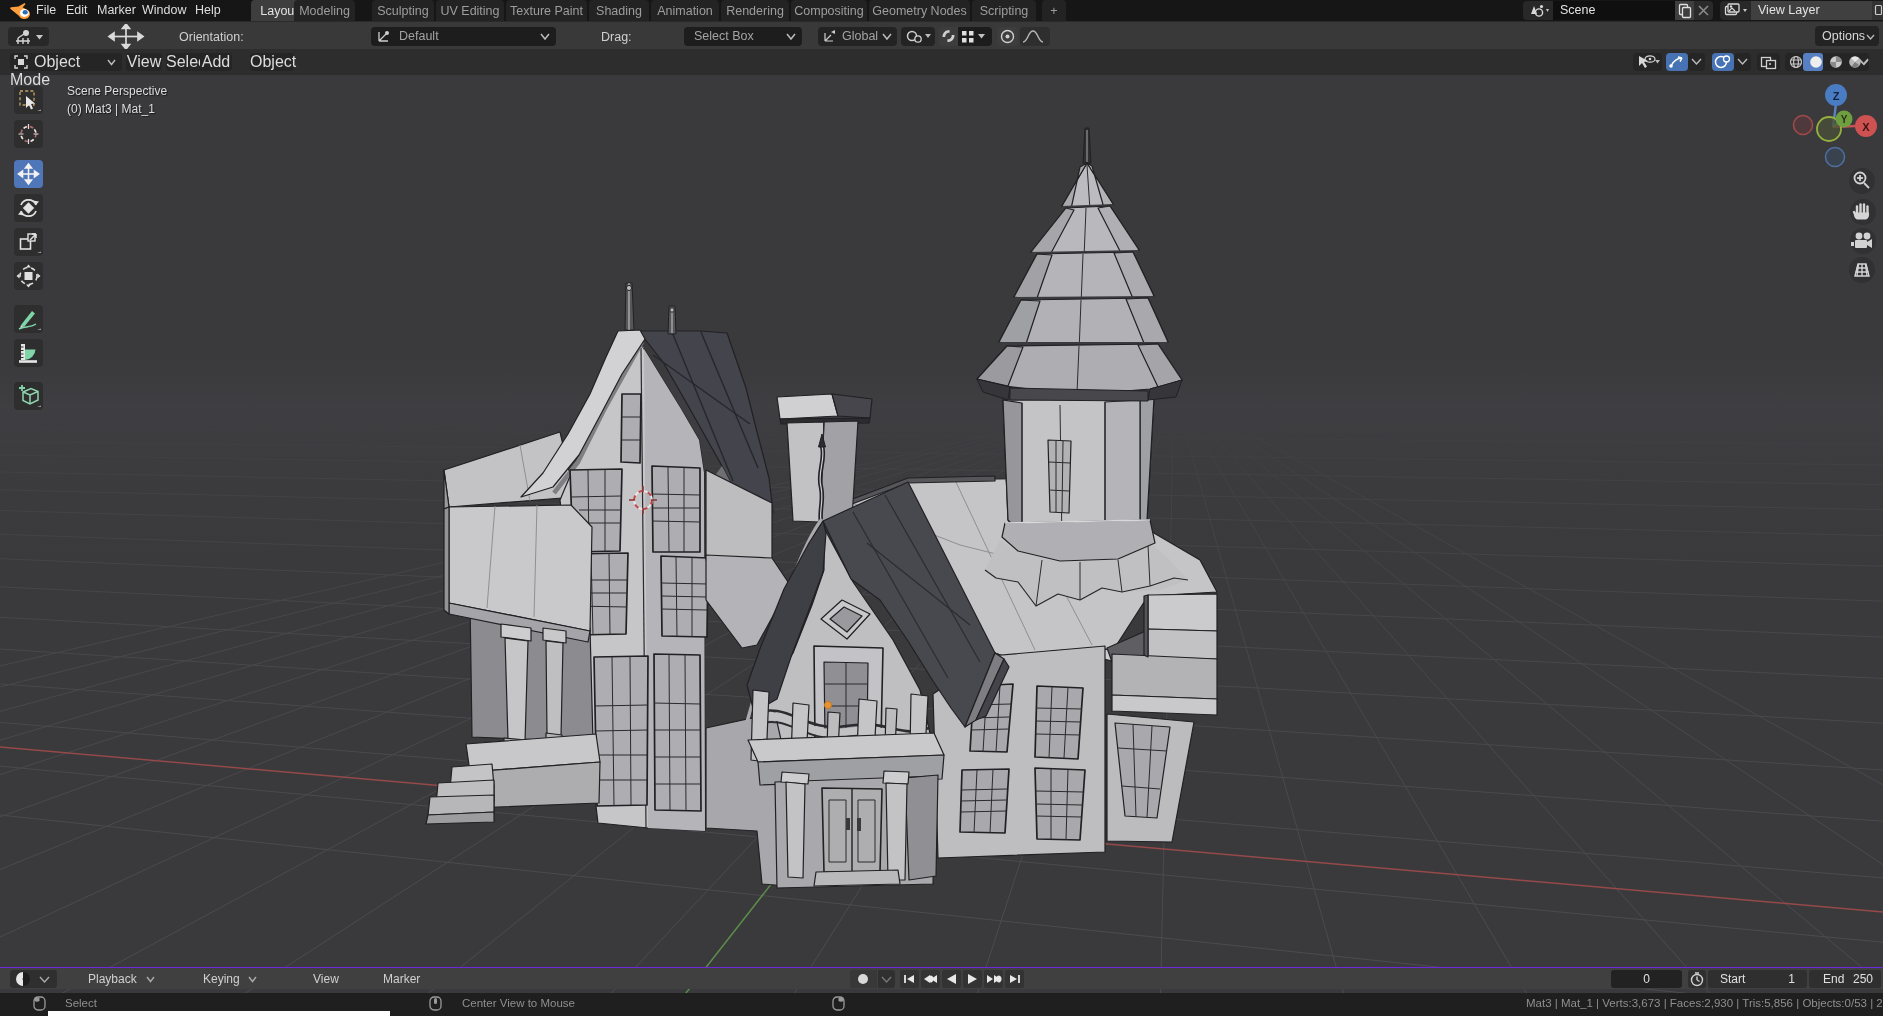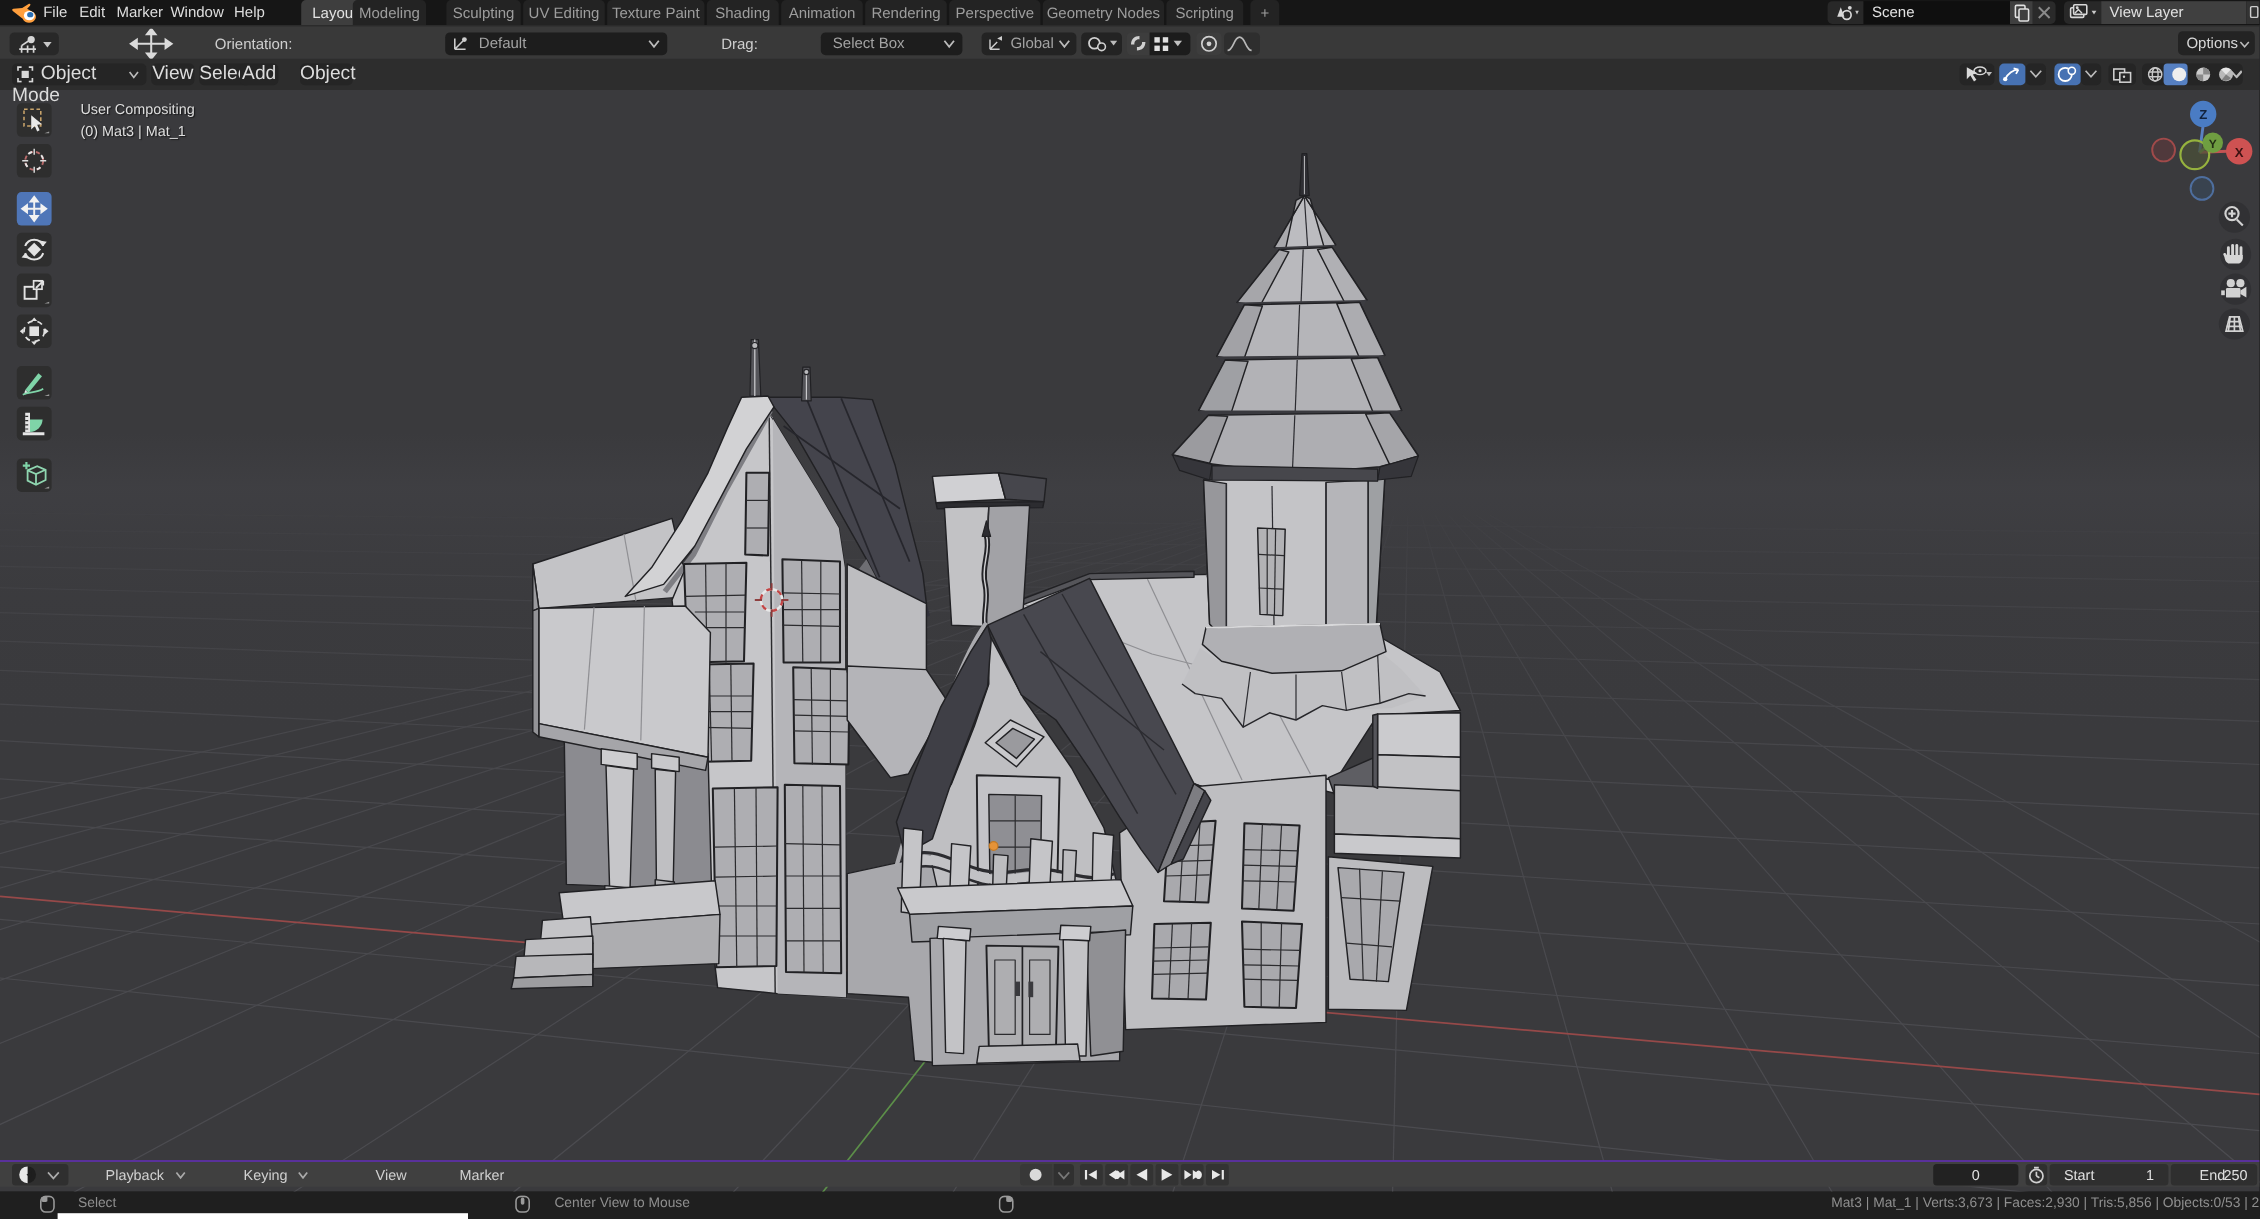"Perspective" div.tab { text: Perspective -> Compositing }
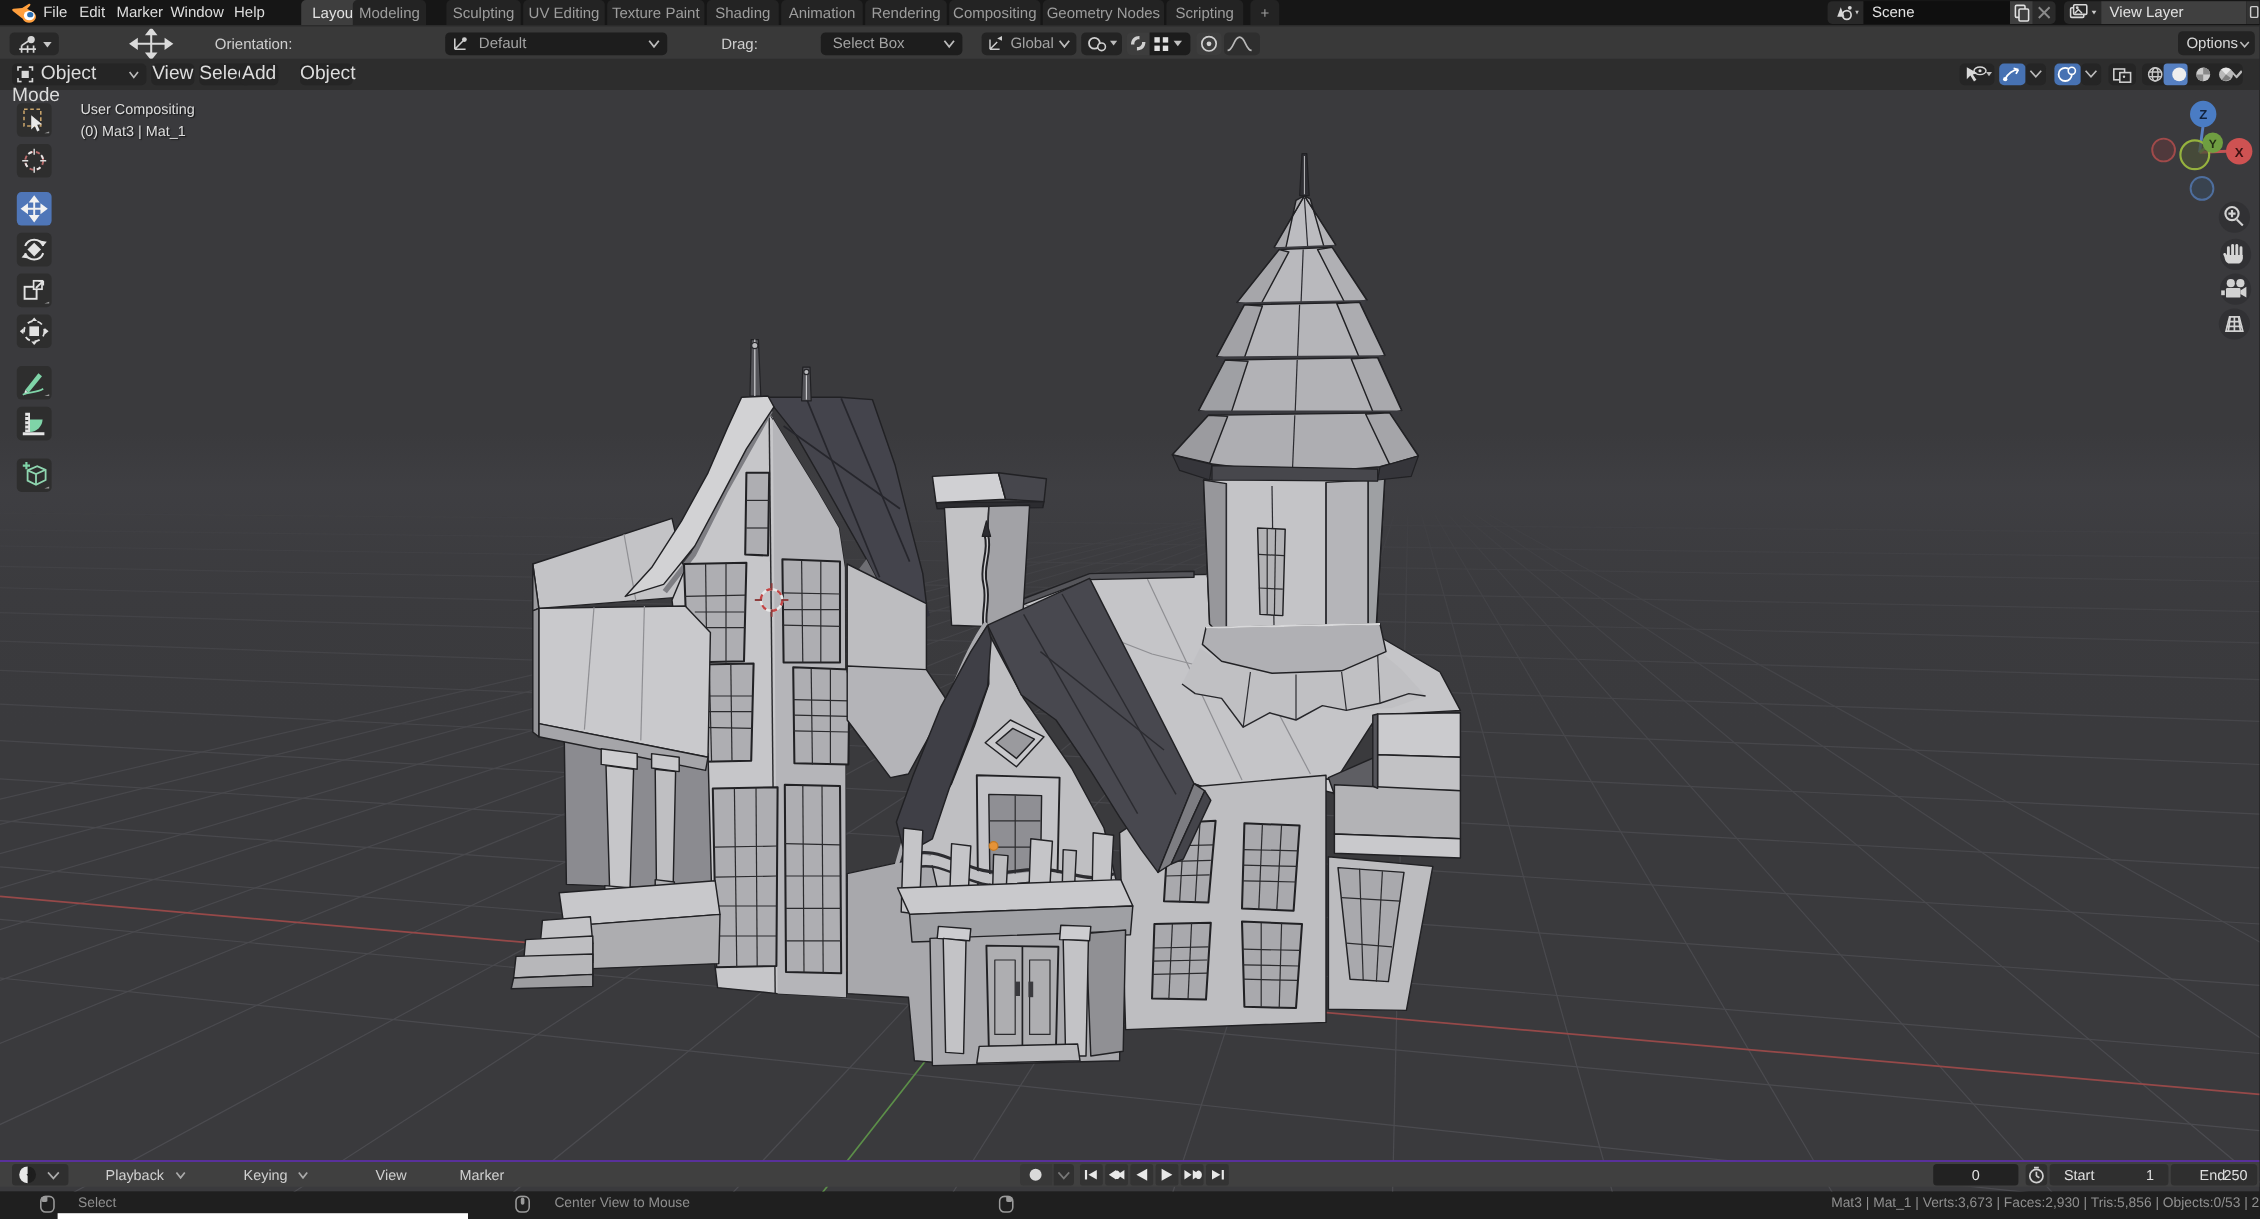"User Compositing" div.abs { text: User Compositing -> Scene Perspective }
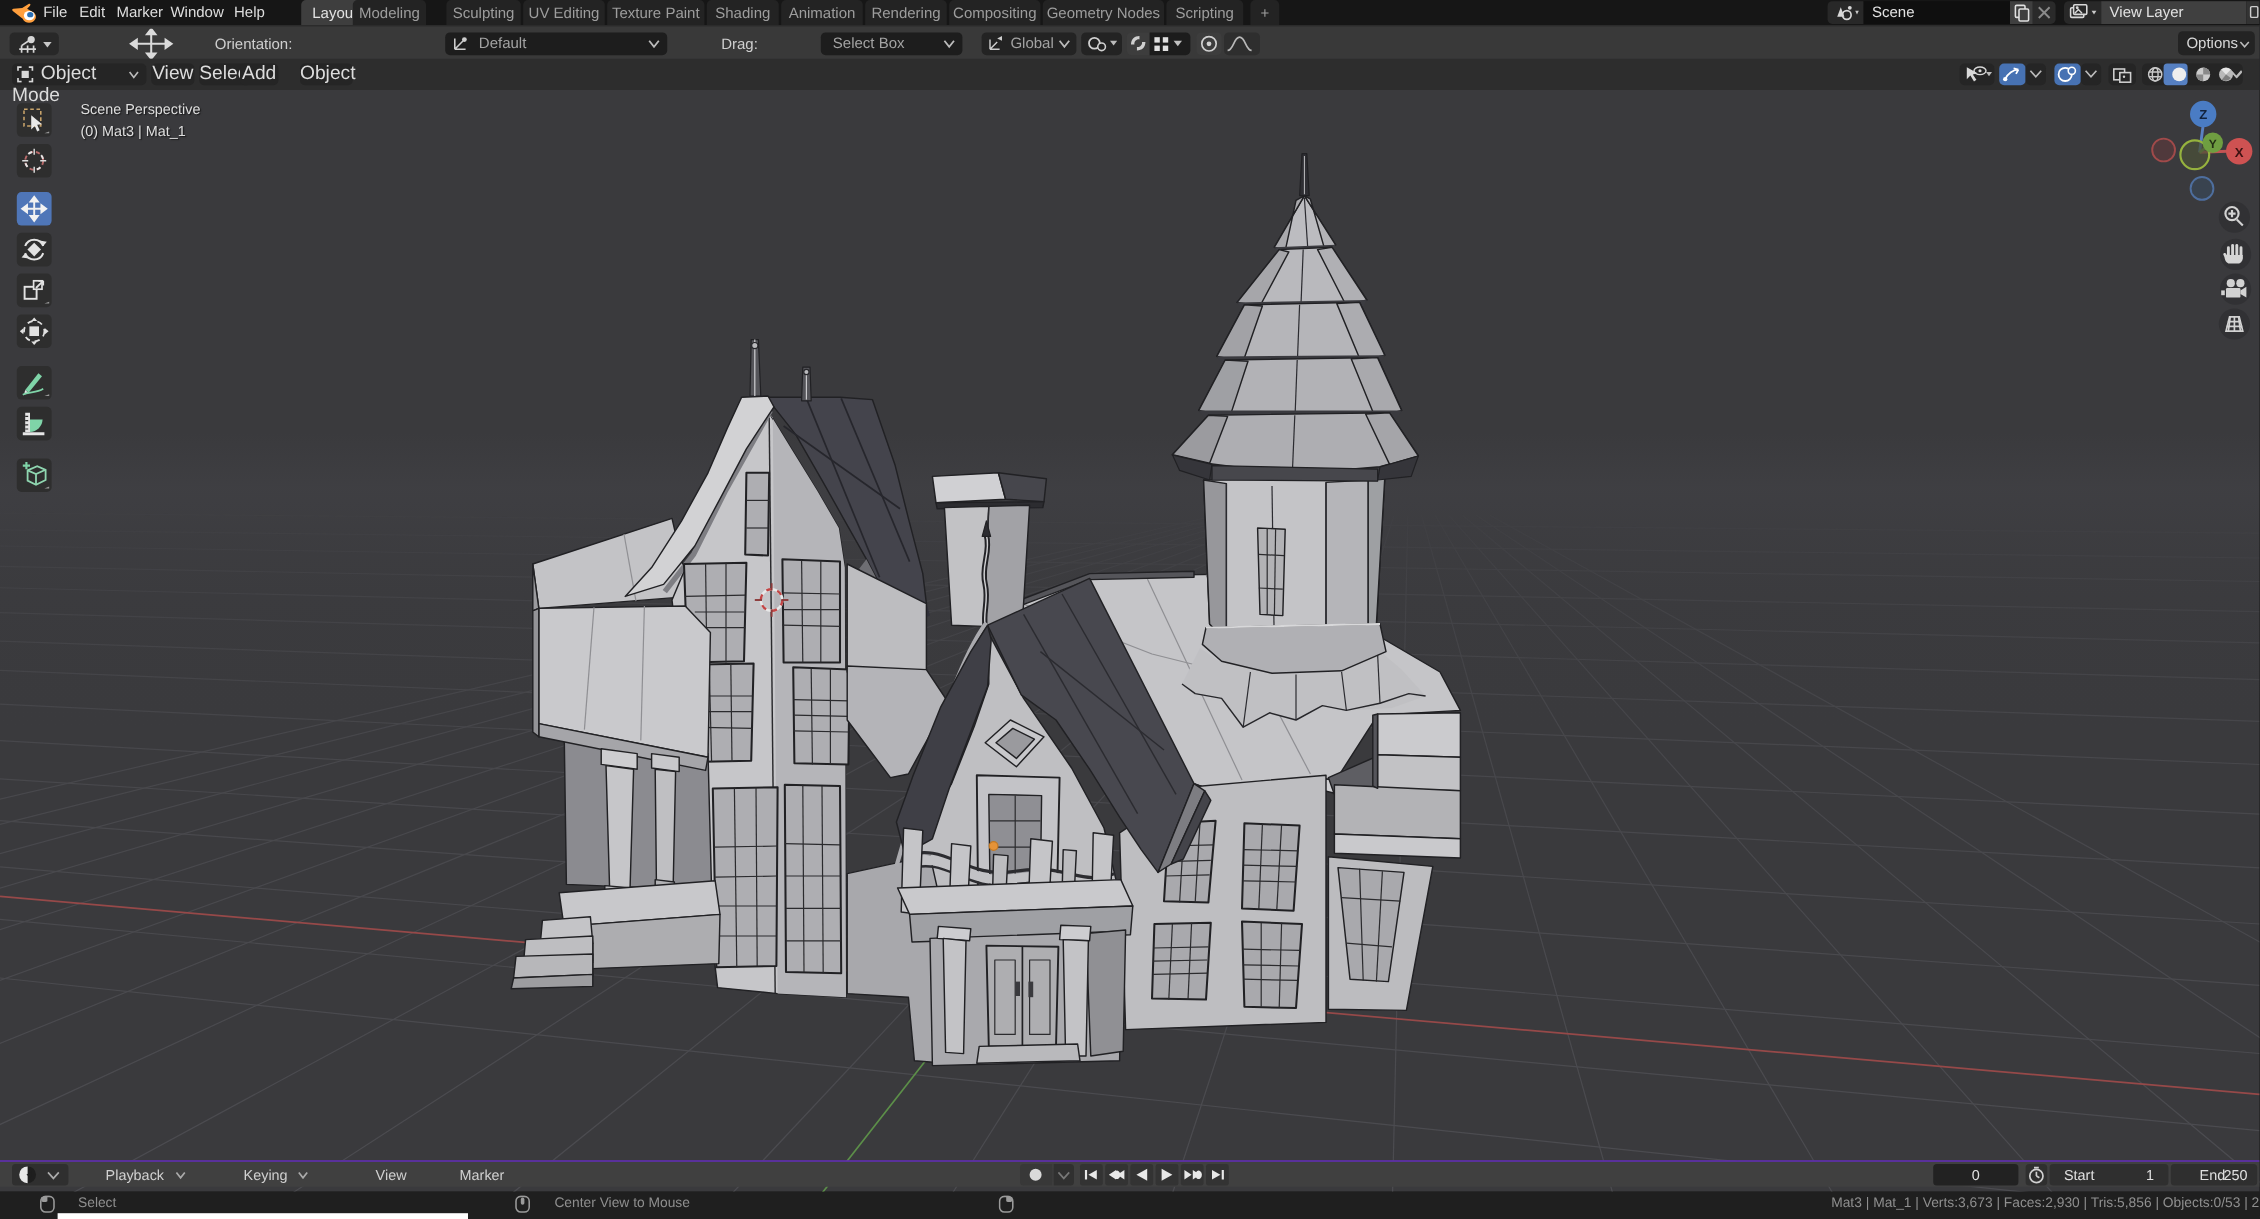"End" span { margin-left: 24px -> 14px }
